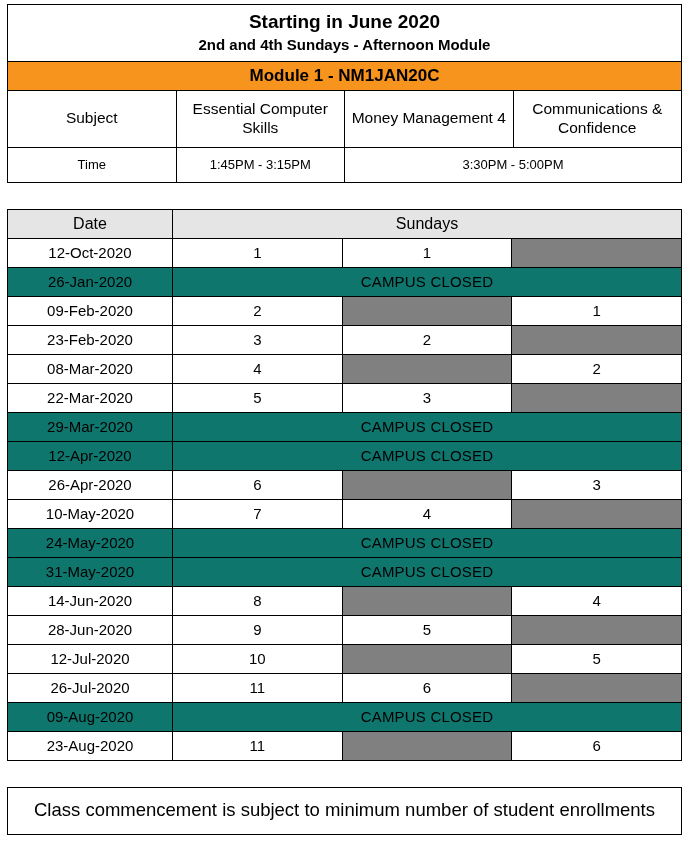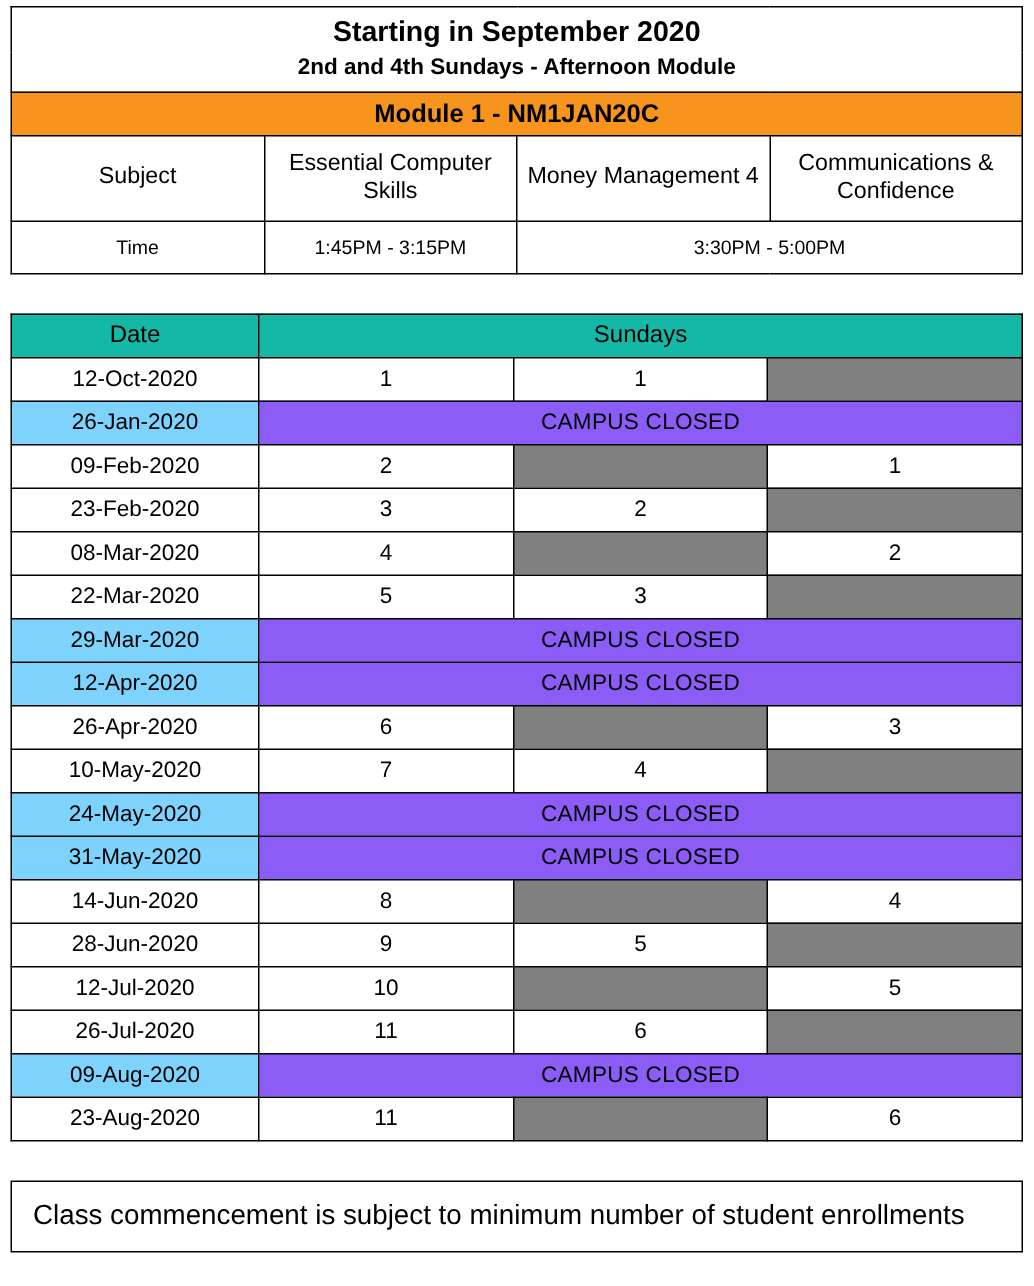"Starting in September 2020" td { text: September -> June }
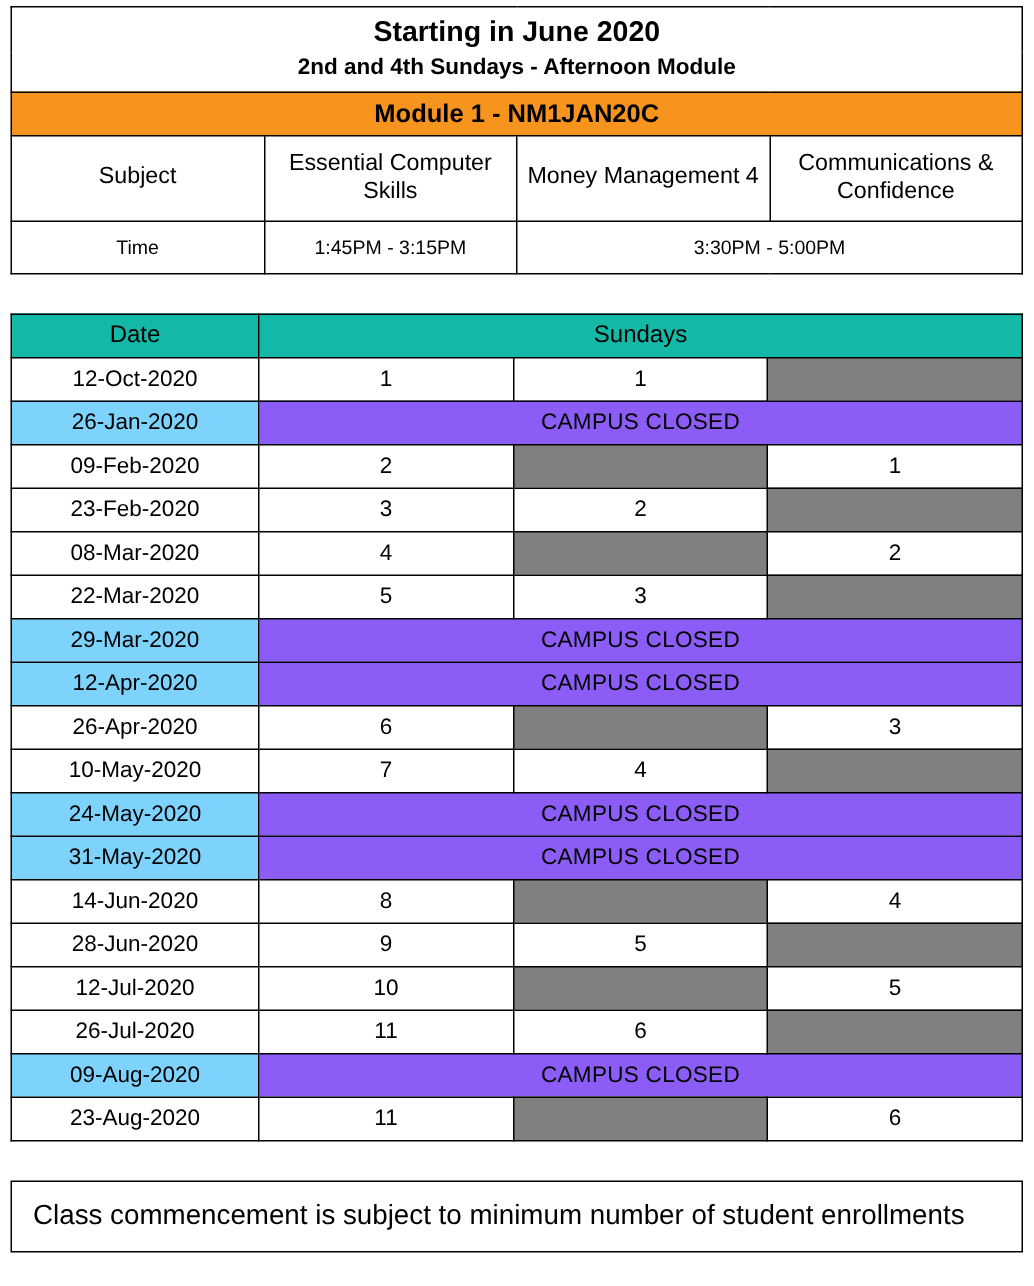"Date" .schedule-head td { background: #14b8a6 -> #e5e5e5 }
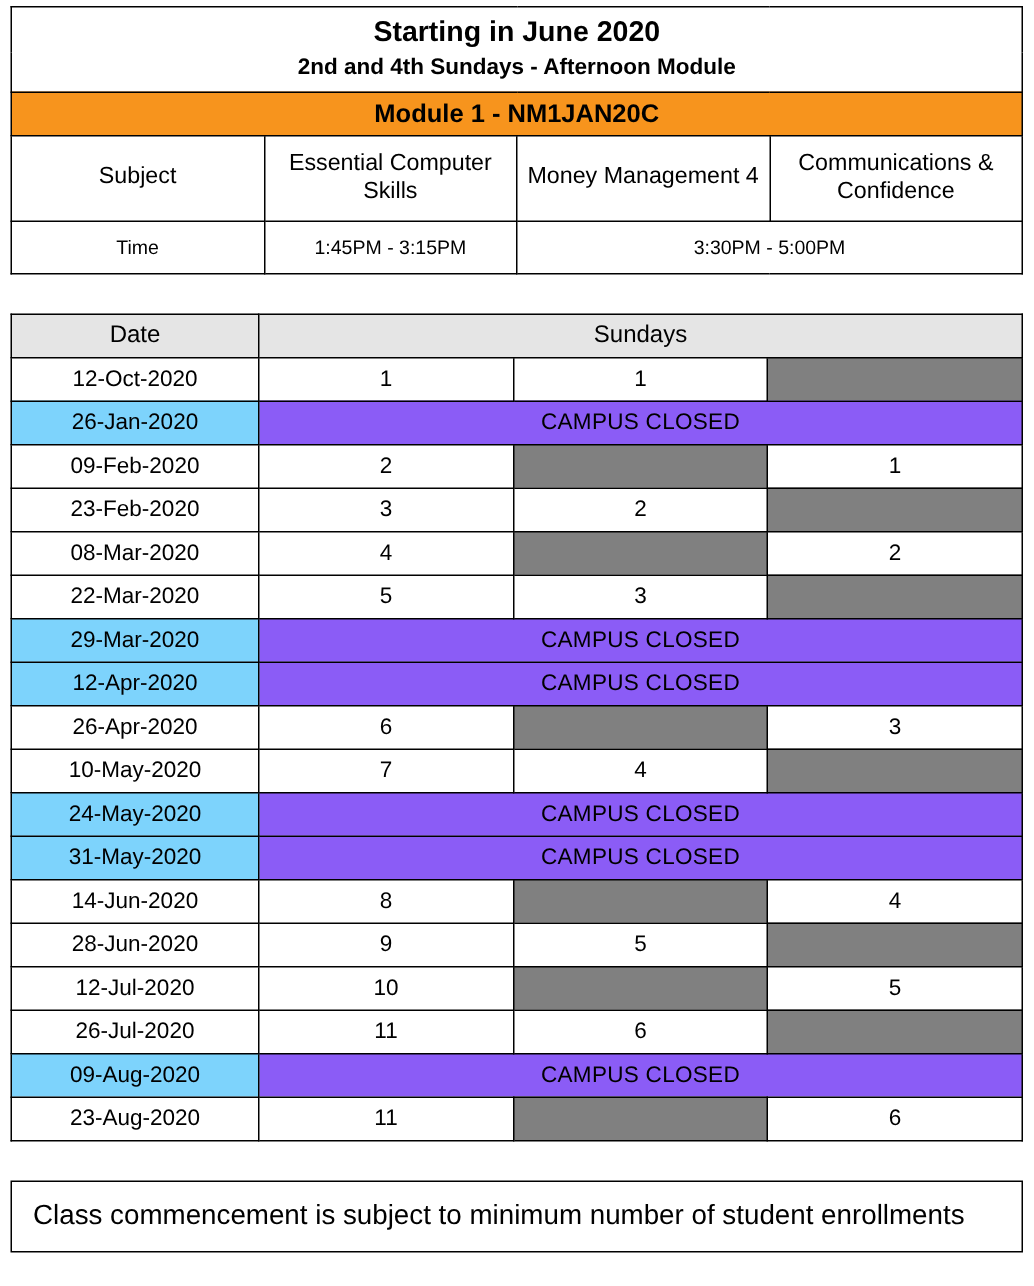"26-Jan-2020" .closed-date { background: #7dd3fc -> #0f766e }
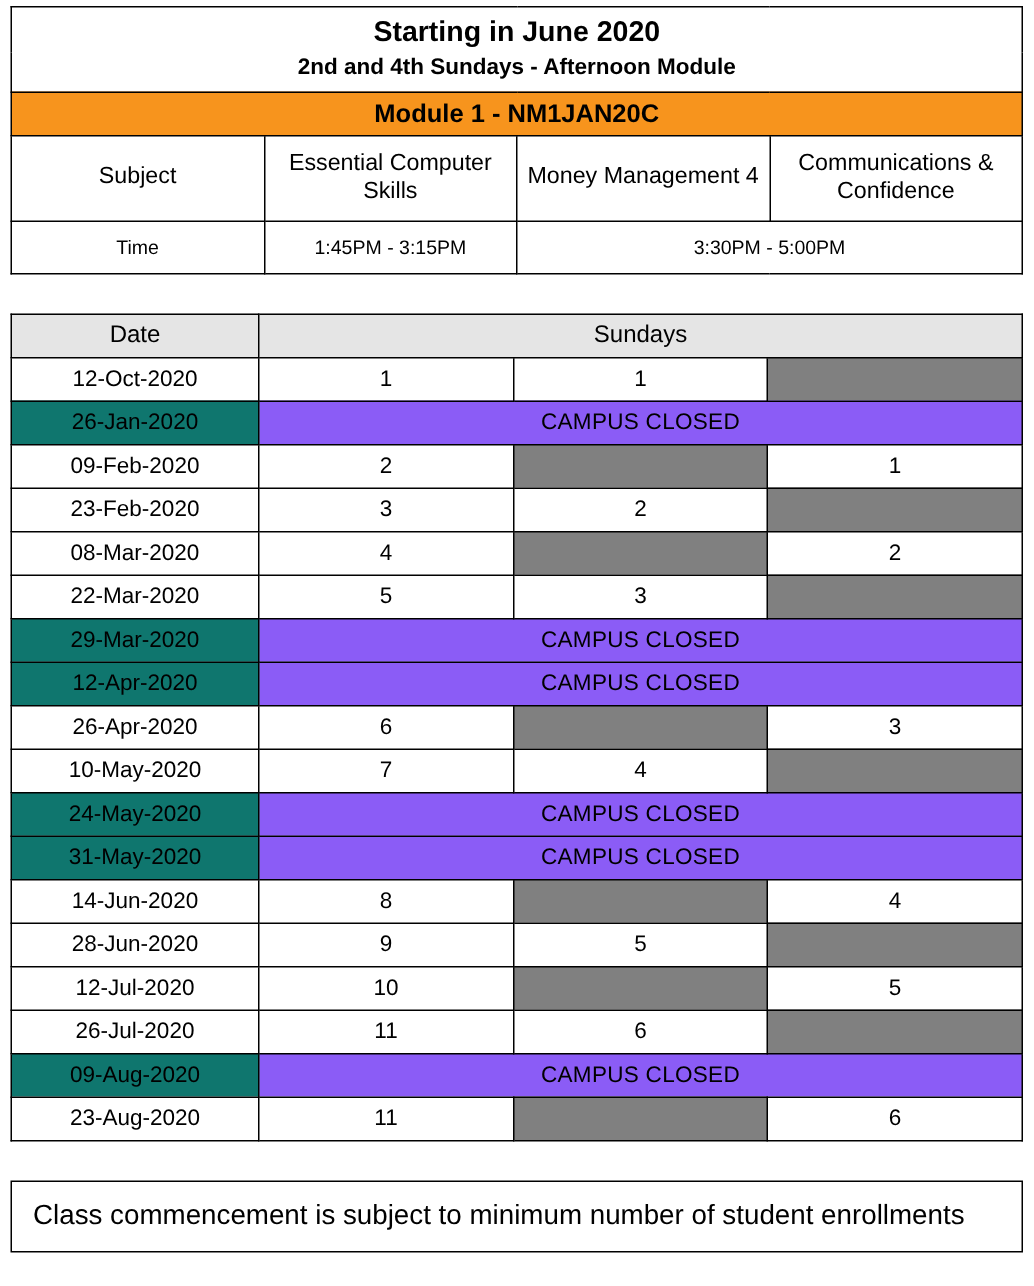"CAMPUS CLOSED" .closed-text { background: #8b5cf6 -> #0f766e }
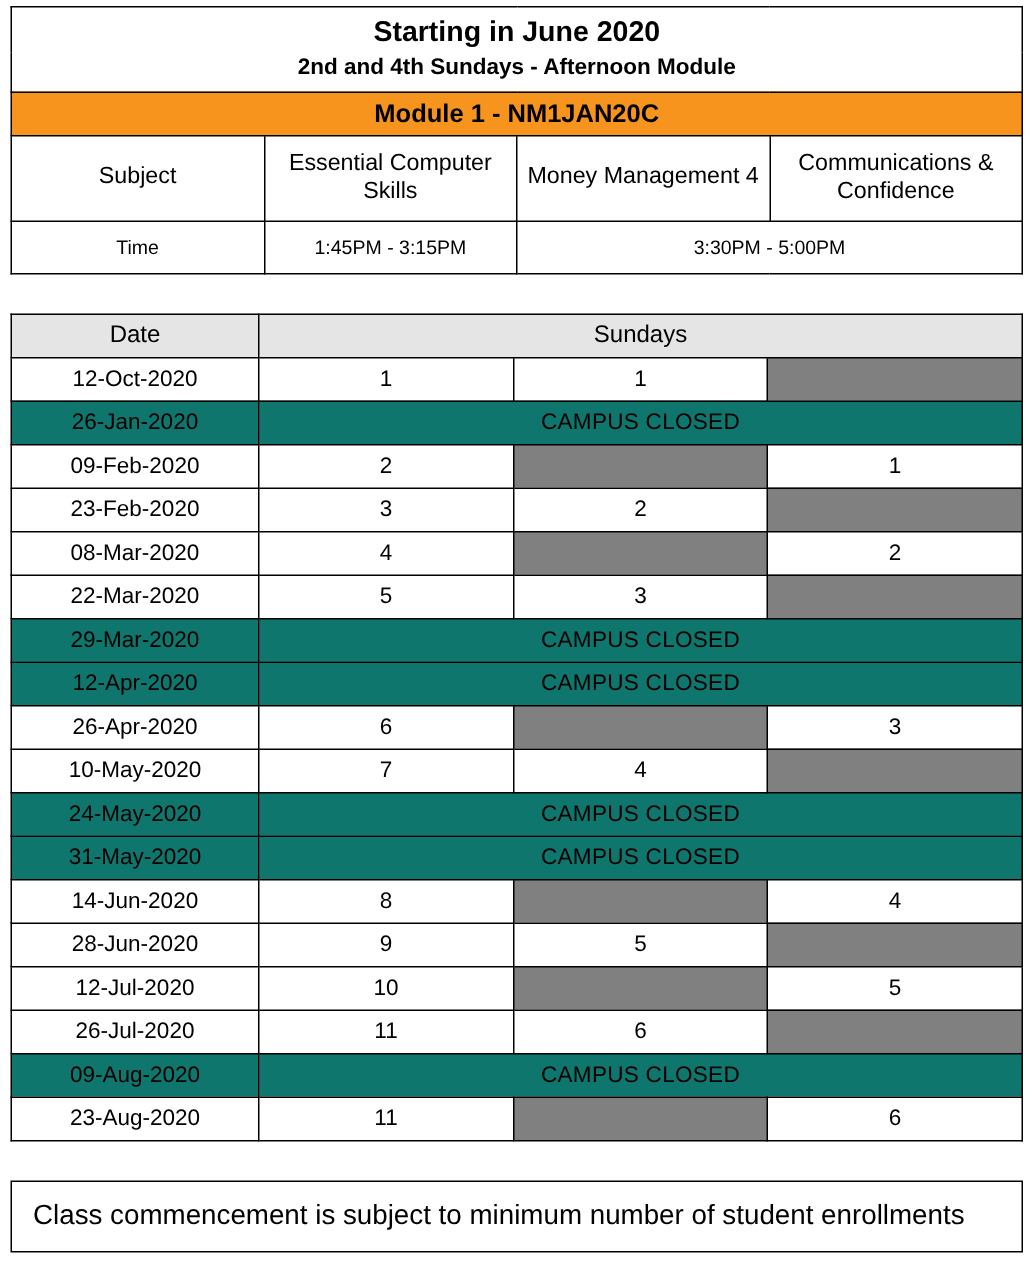"Class commencement is subject to" .note { text-align: left -> center }
